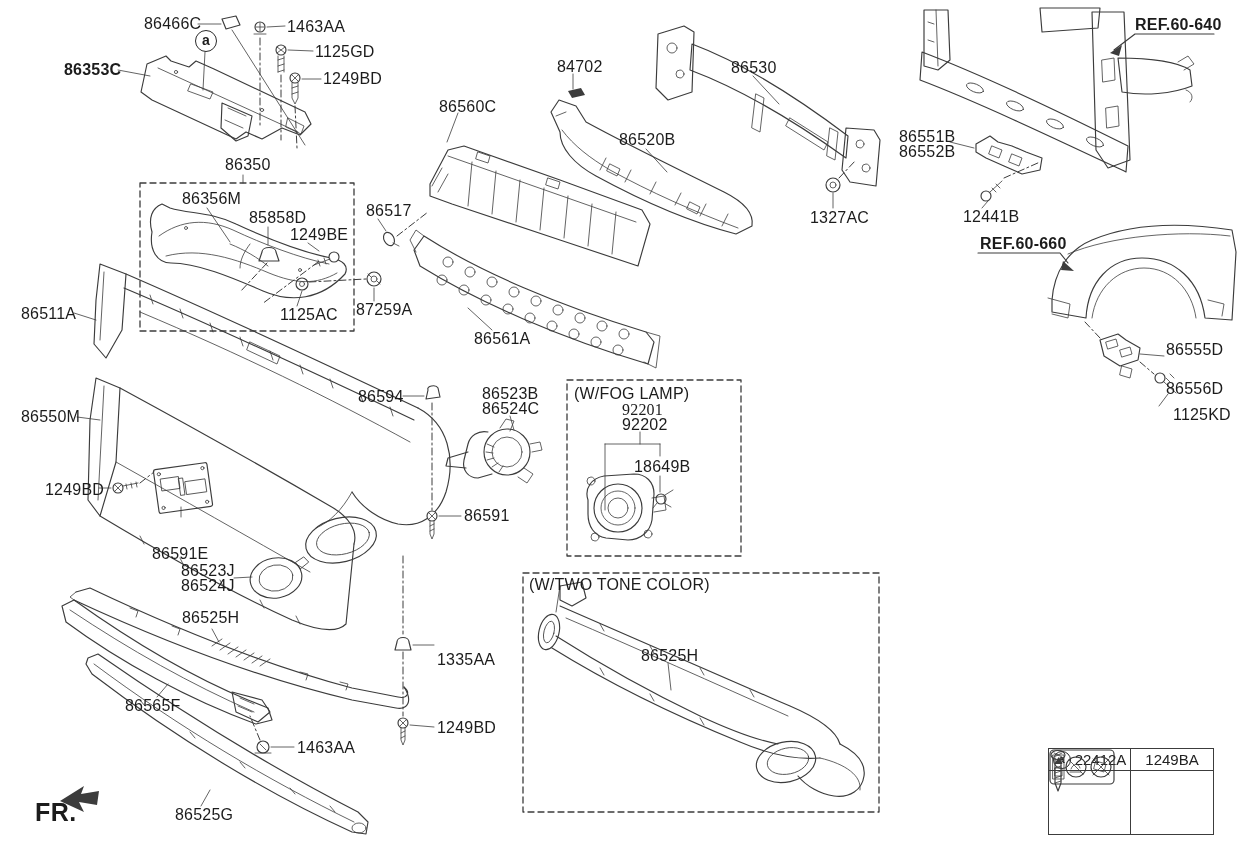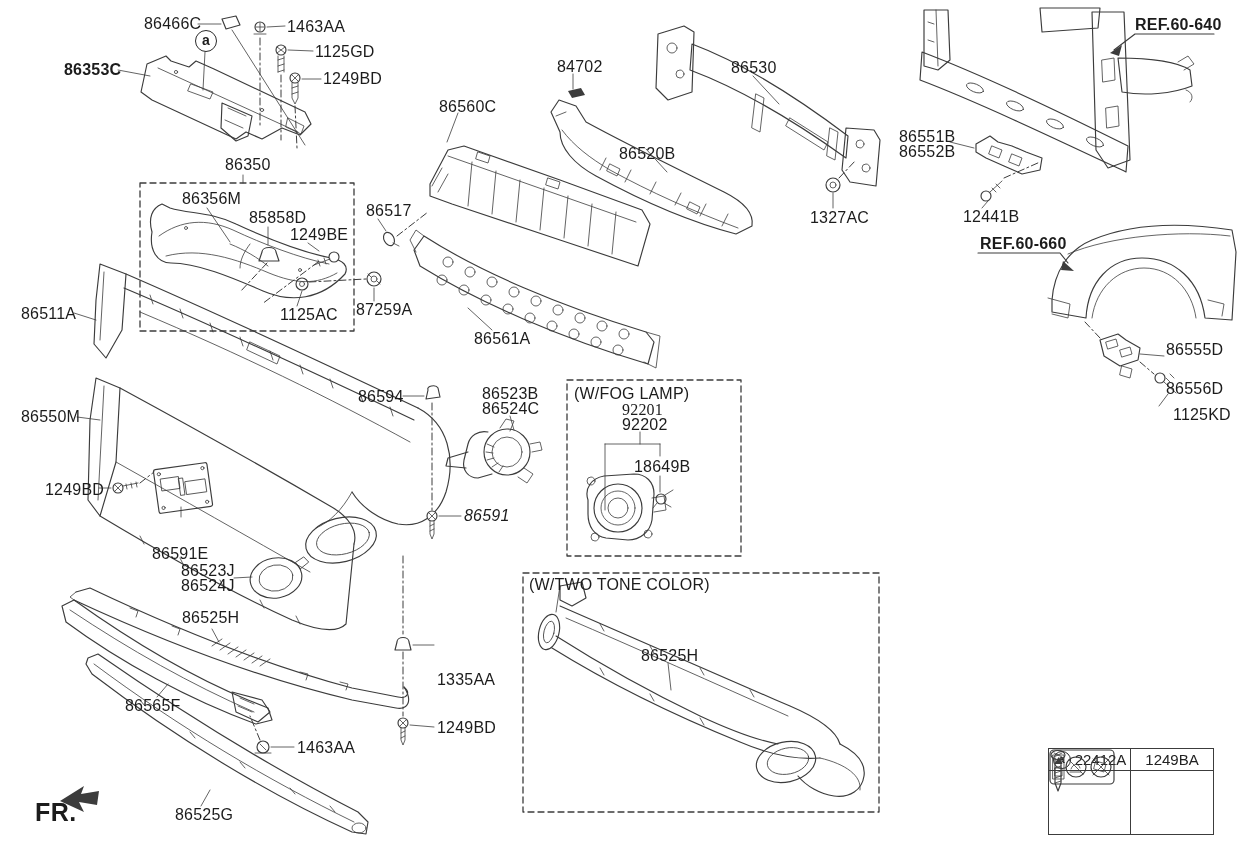"86520B" div.lbl { margin-top: 14px -> none }
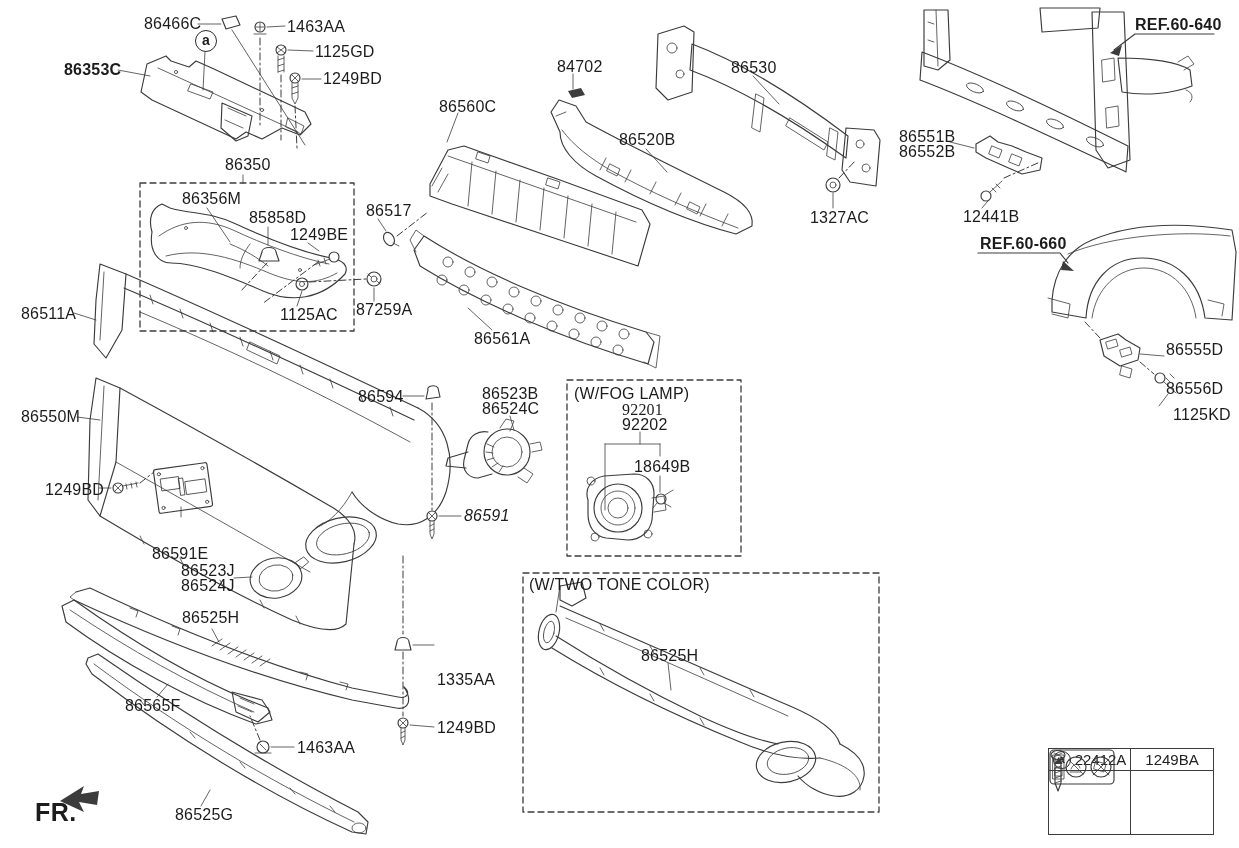"86591" div.lbl { font-style: italic -> none }
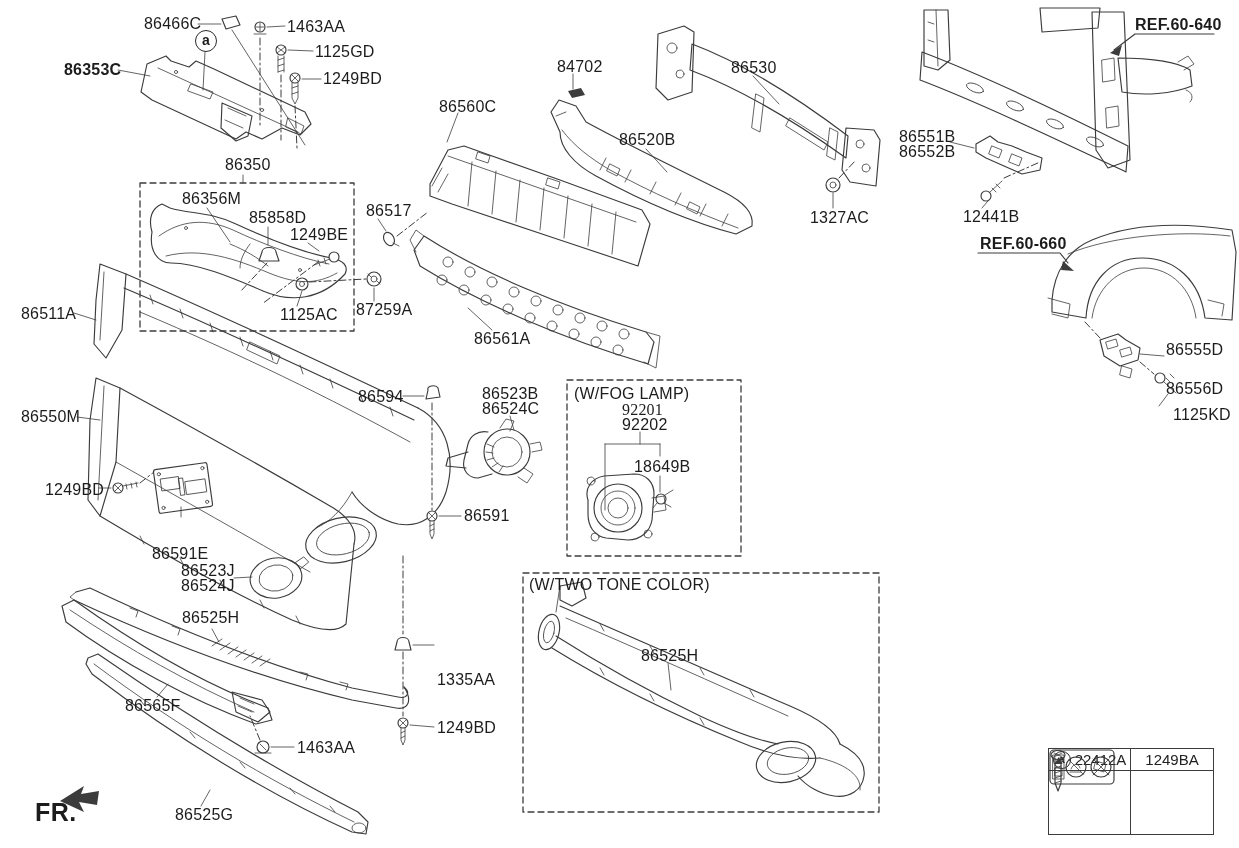"1335AA" div.lbl { top: 672px -> 652px }
